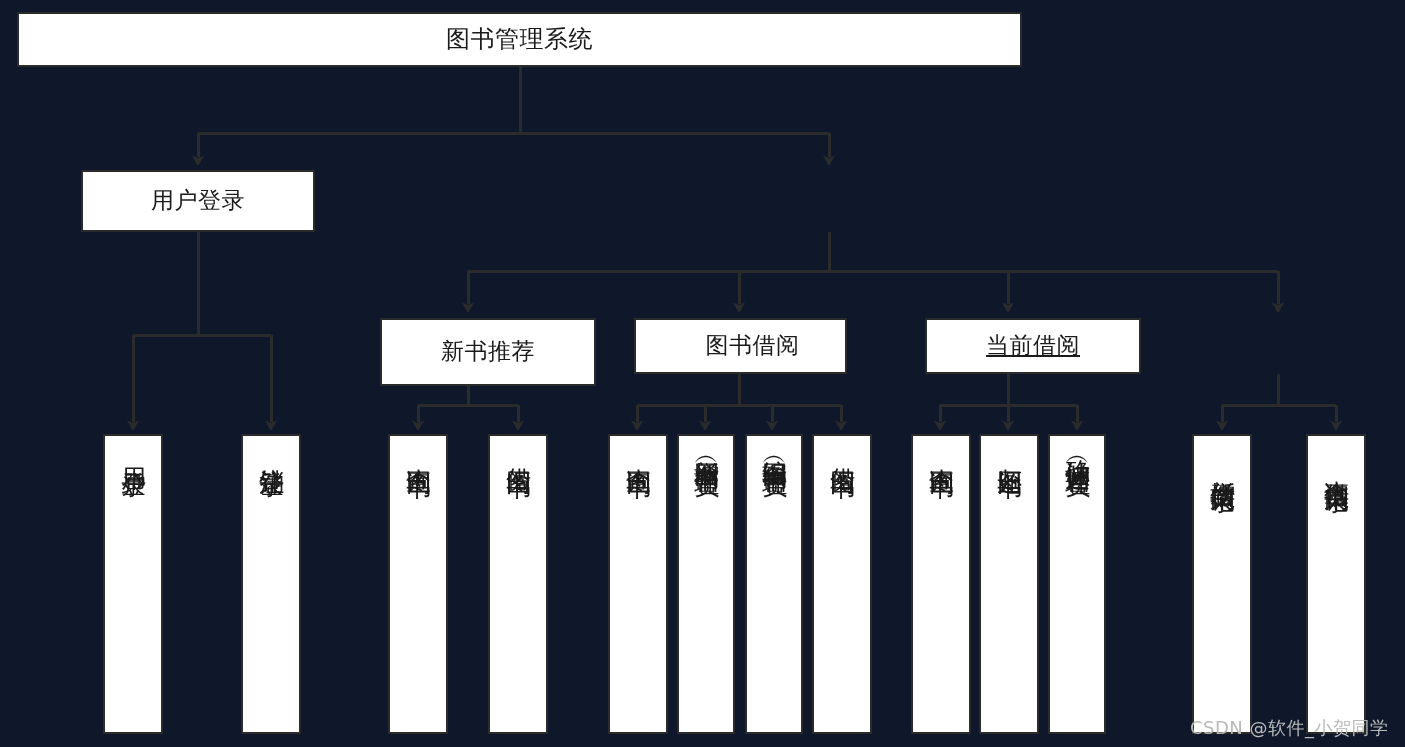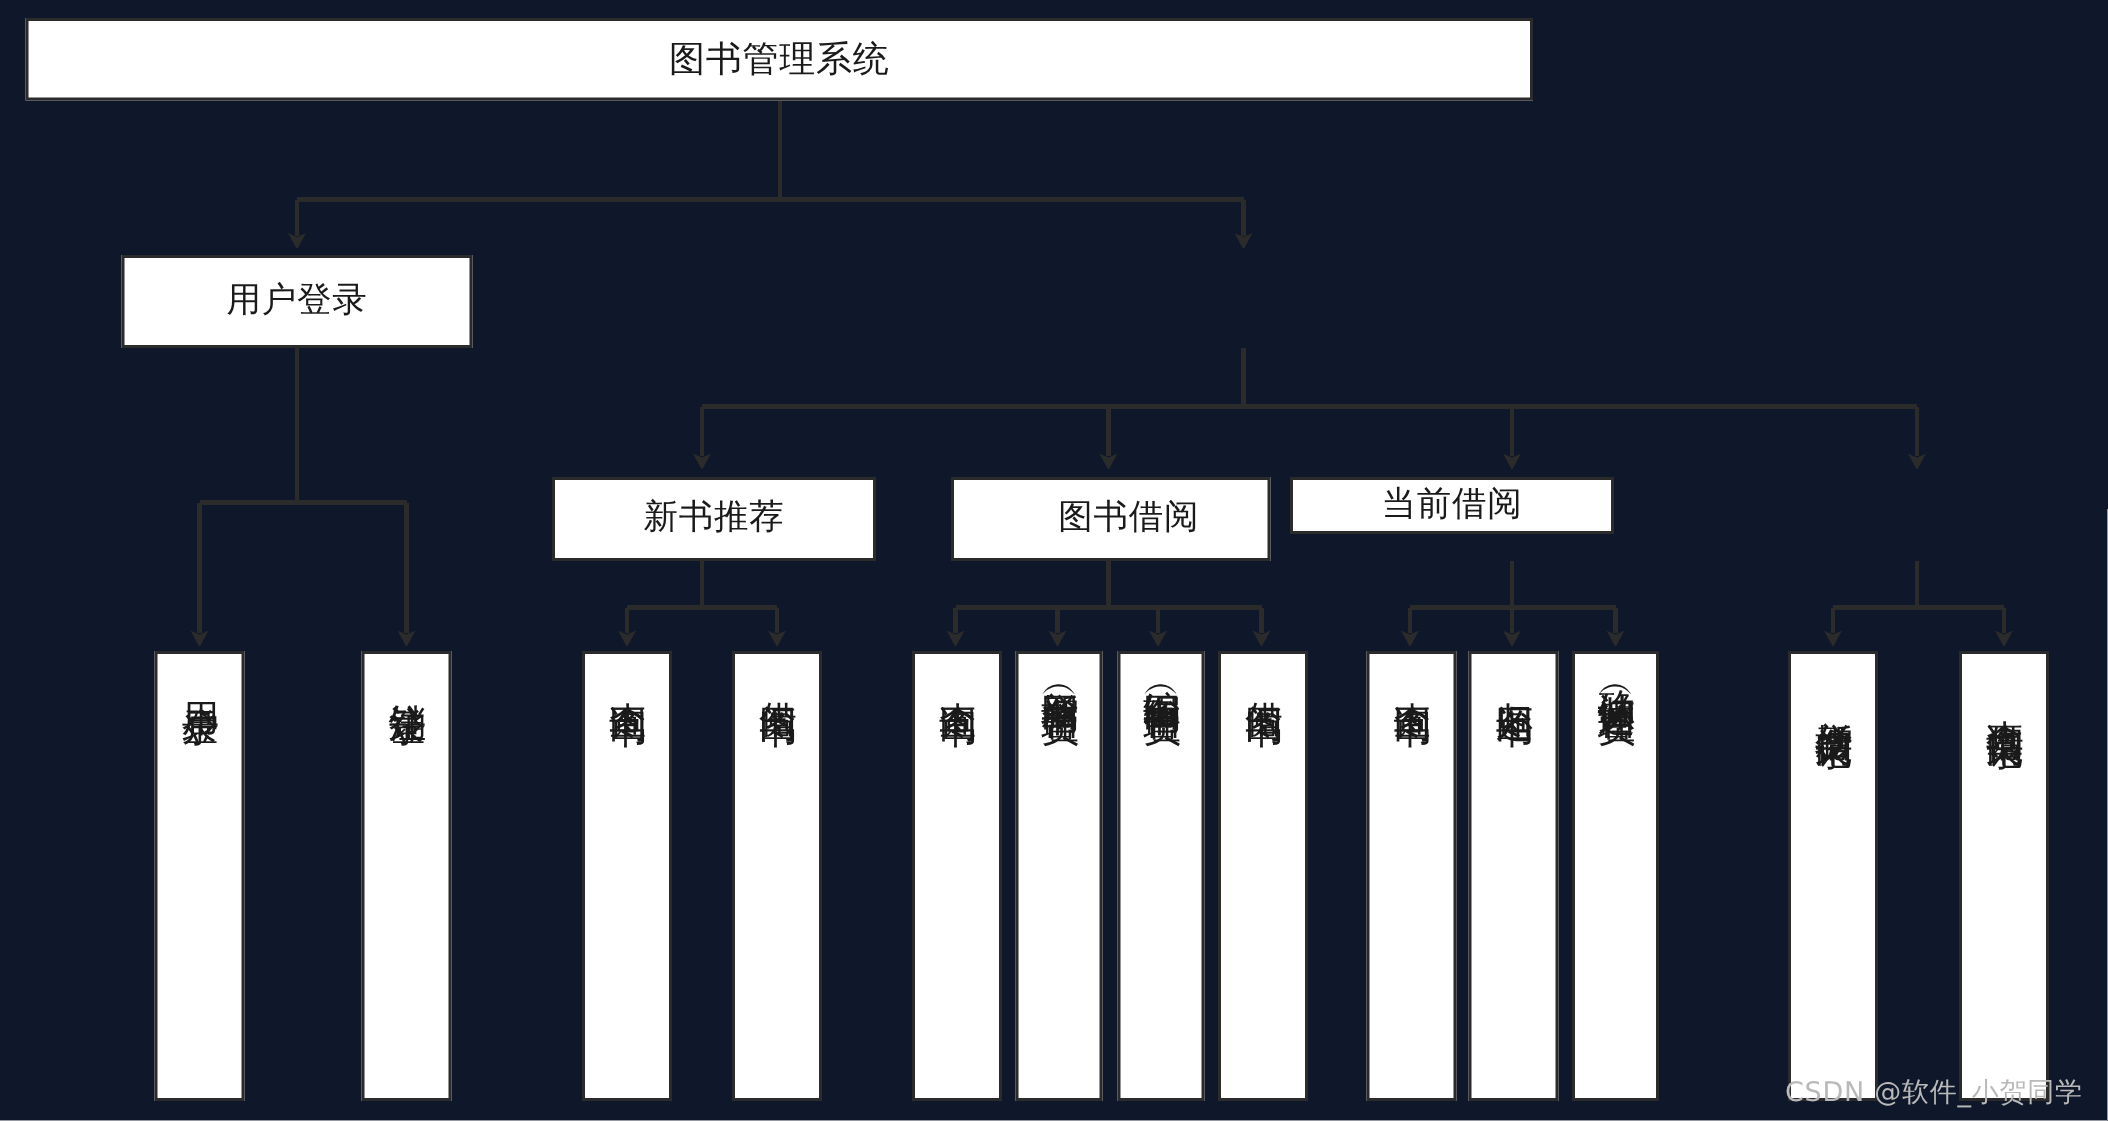"新书推荐" div.node { height: 56px -> 68px; left: 368px -> 380px }
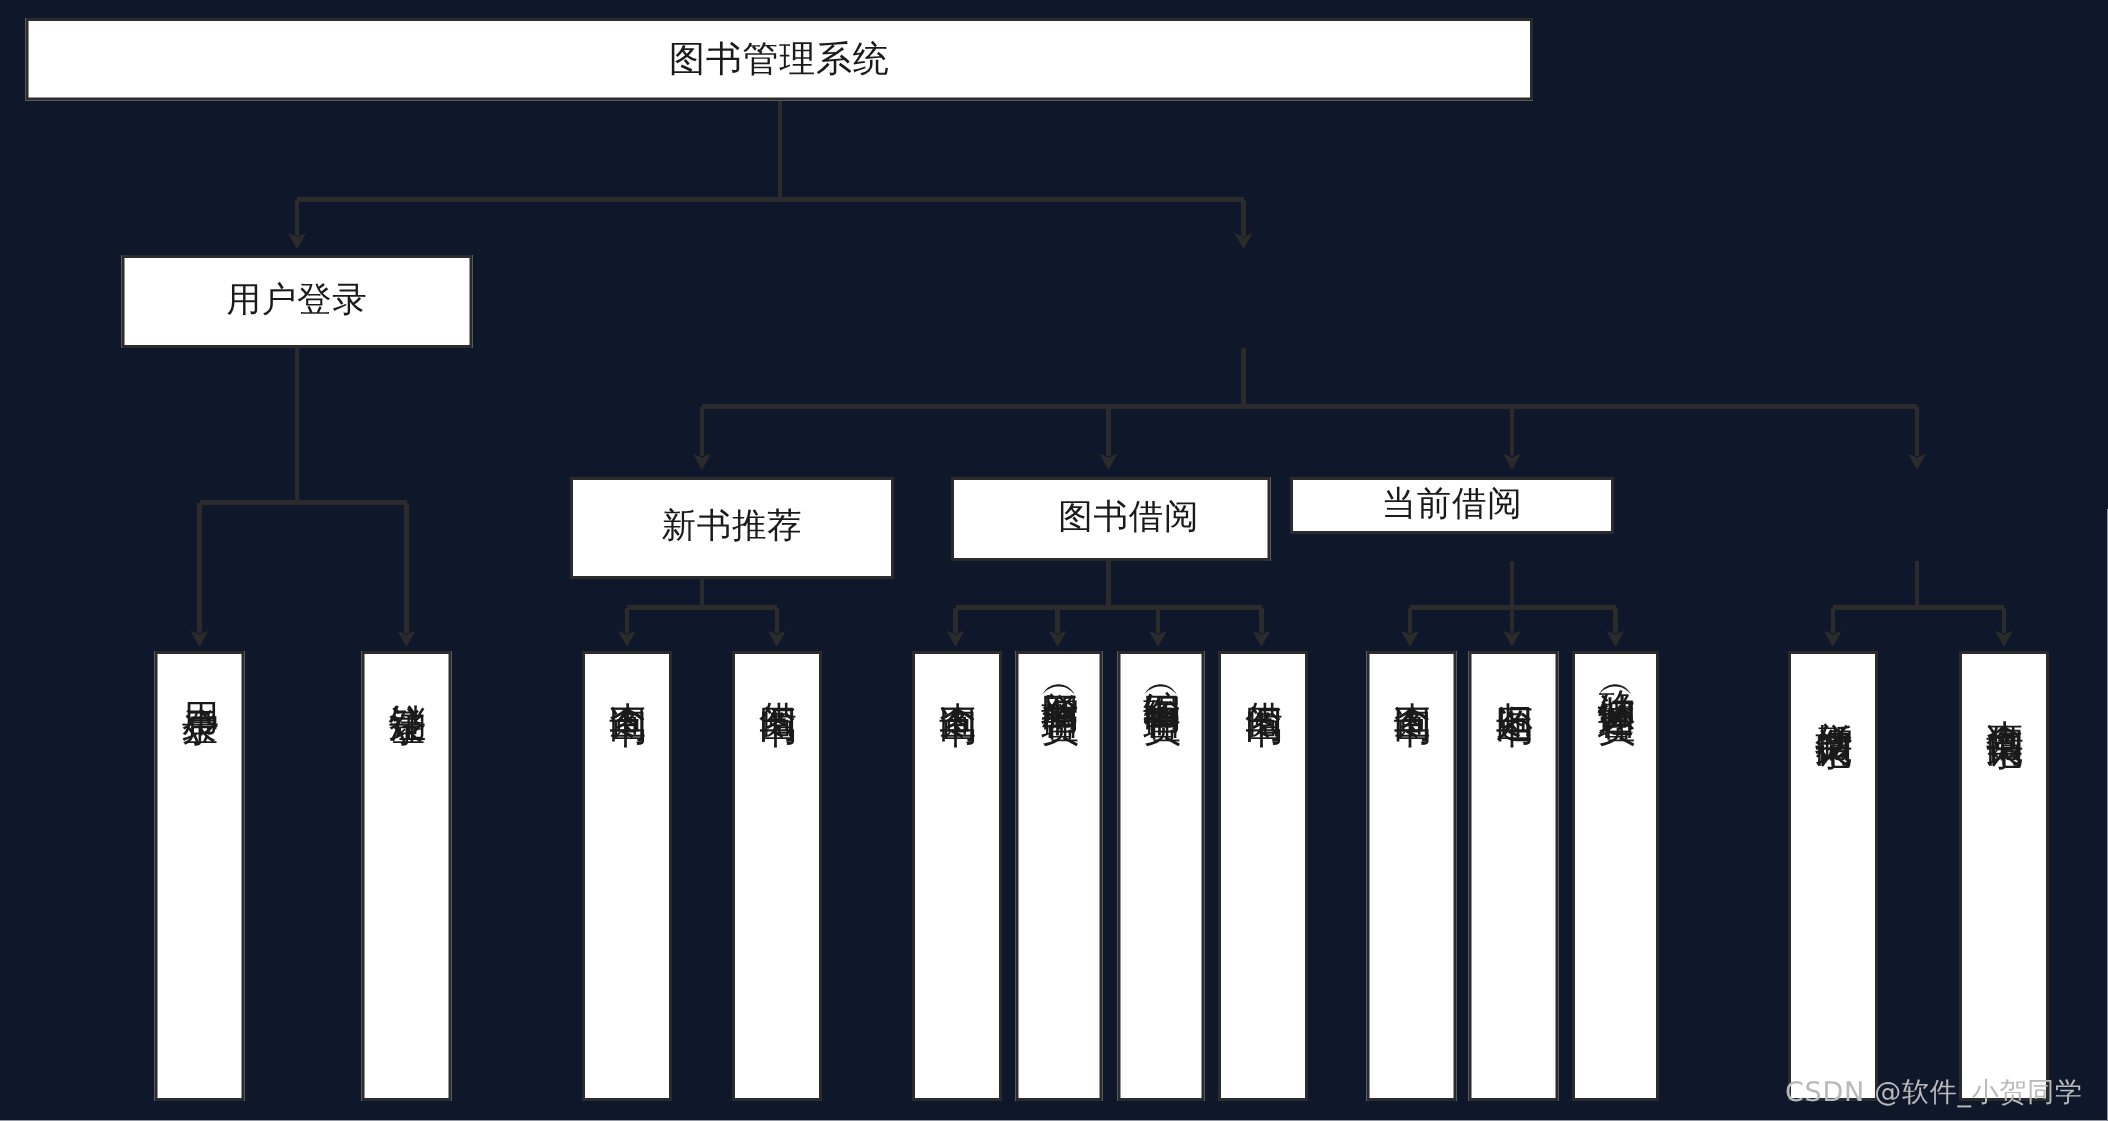"当前借阅" div.node { height: 38px -> 56px; left: 860px -> 925px; text-decoration: none -> underline }
